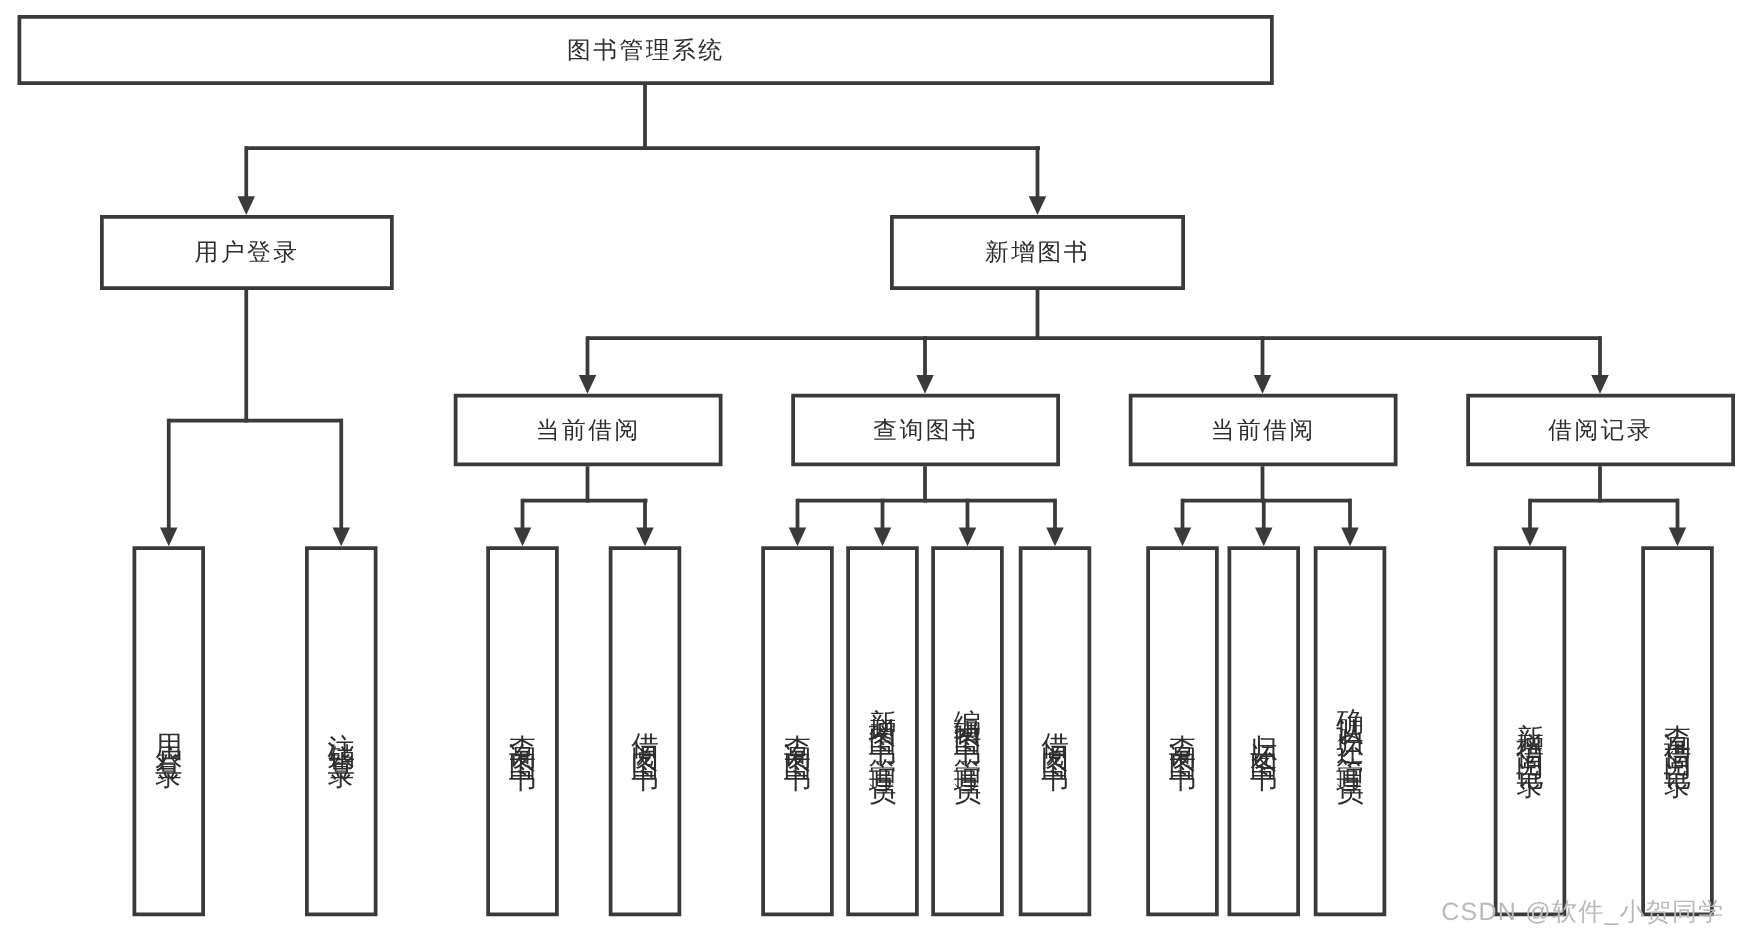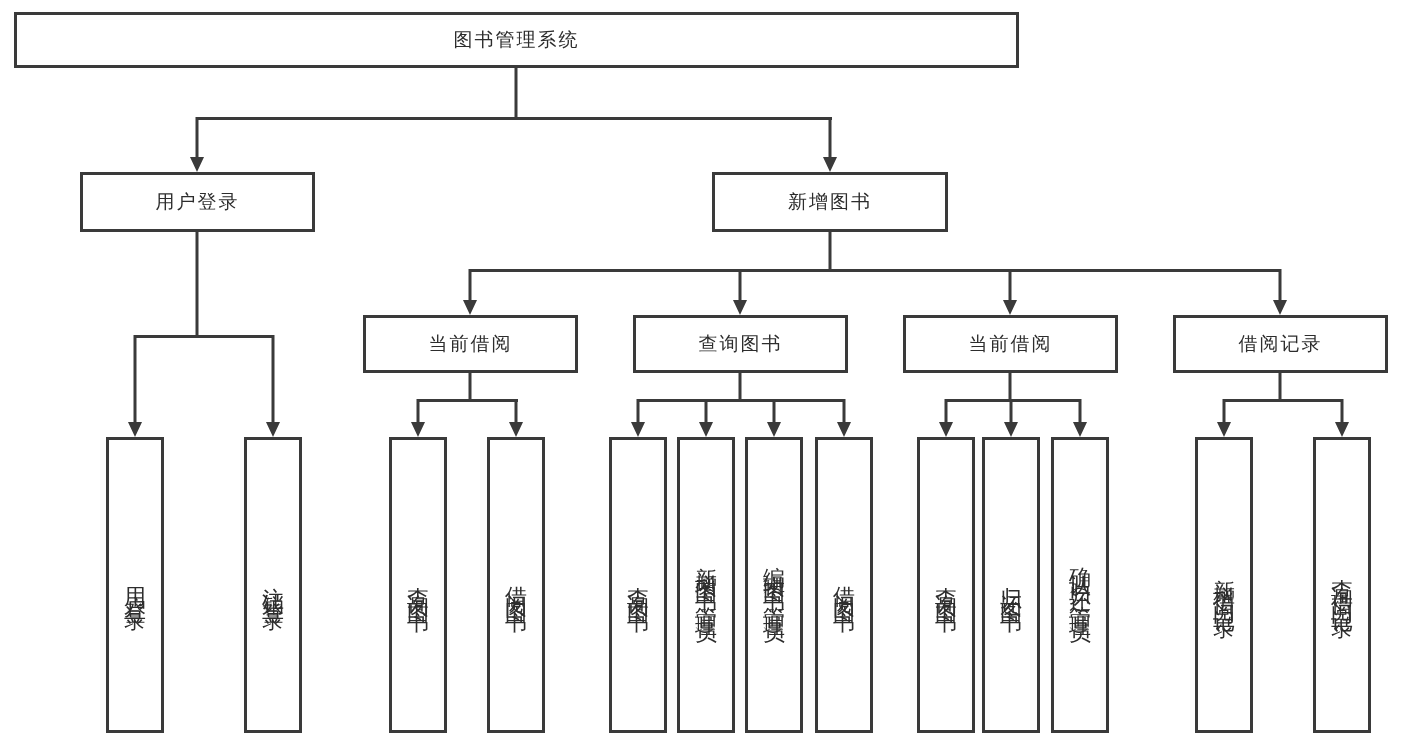"CSDN @软件_小贺同学" div.watermark { html: none -> <div>CSDN @软件_小贺同学</div> }
